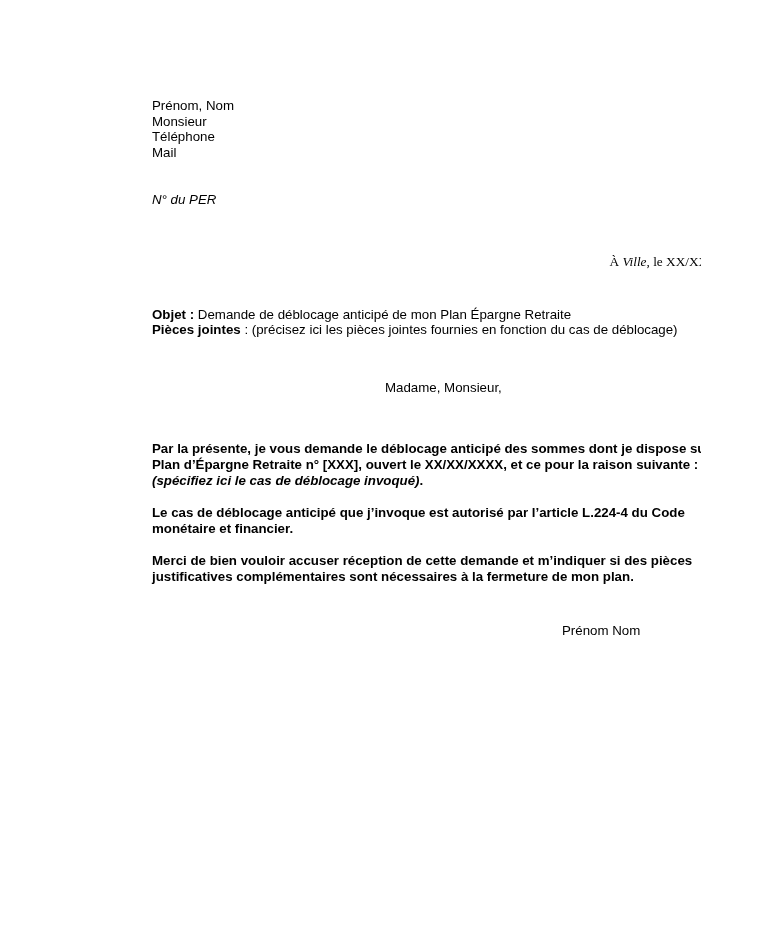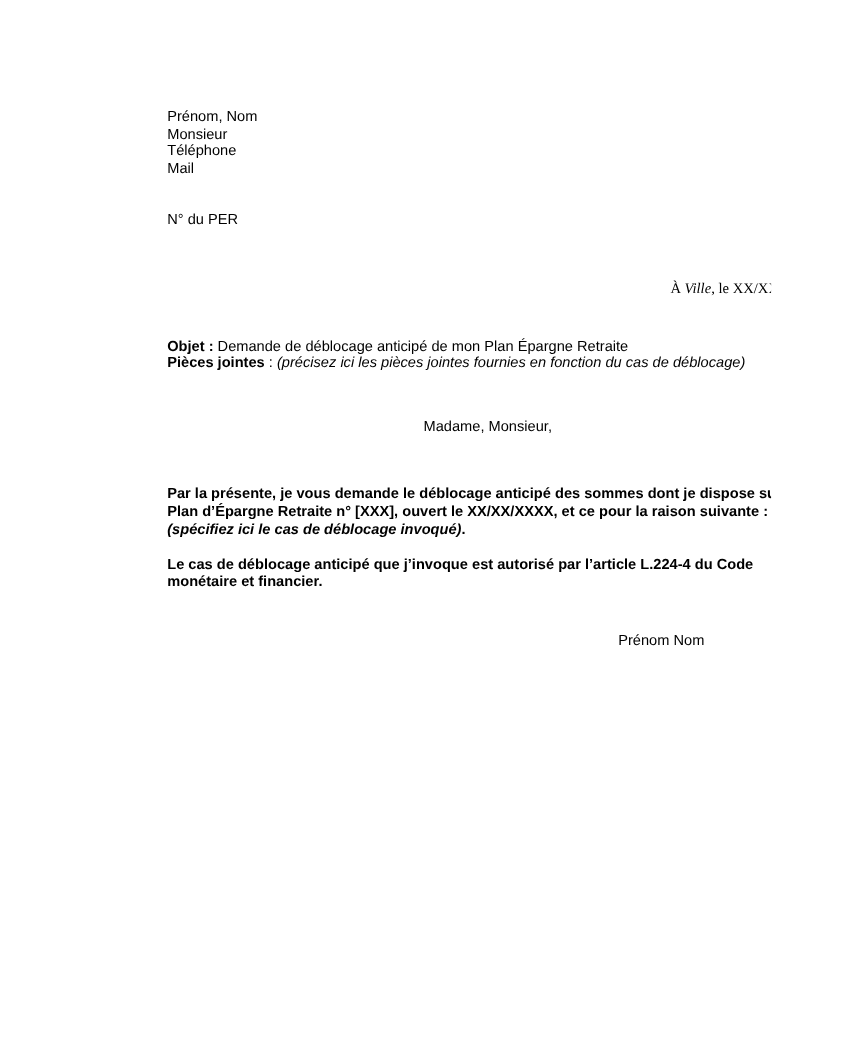"N° du PER" .per-line { font-style: none -> italic }
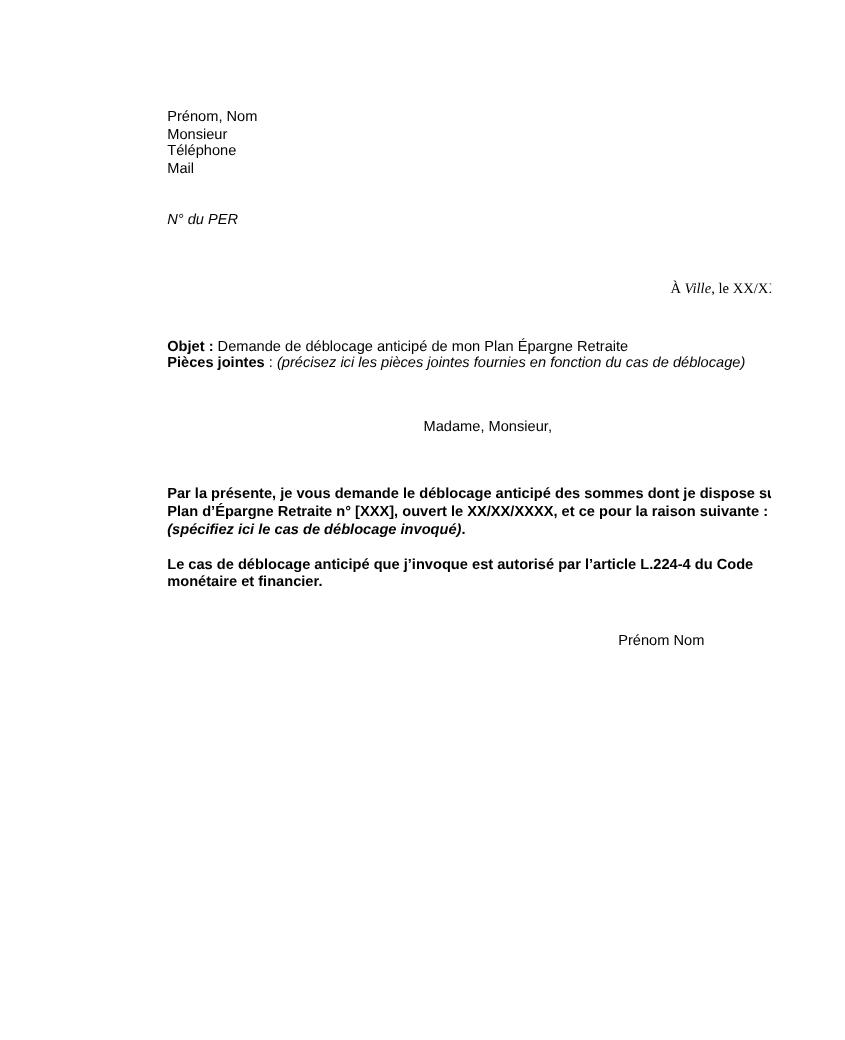"(précisez ici les pièces jointes" .italic { font-style: italic -> none }
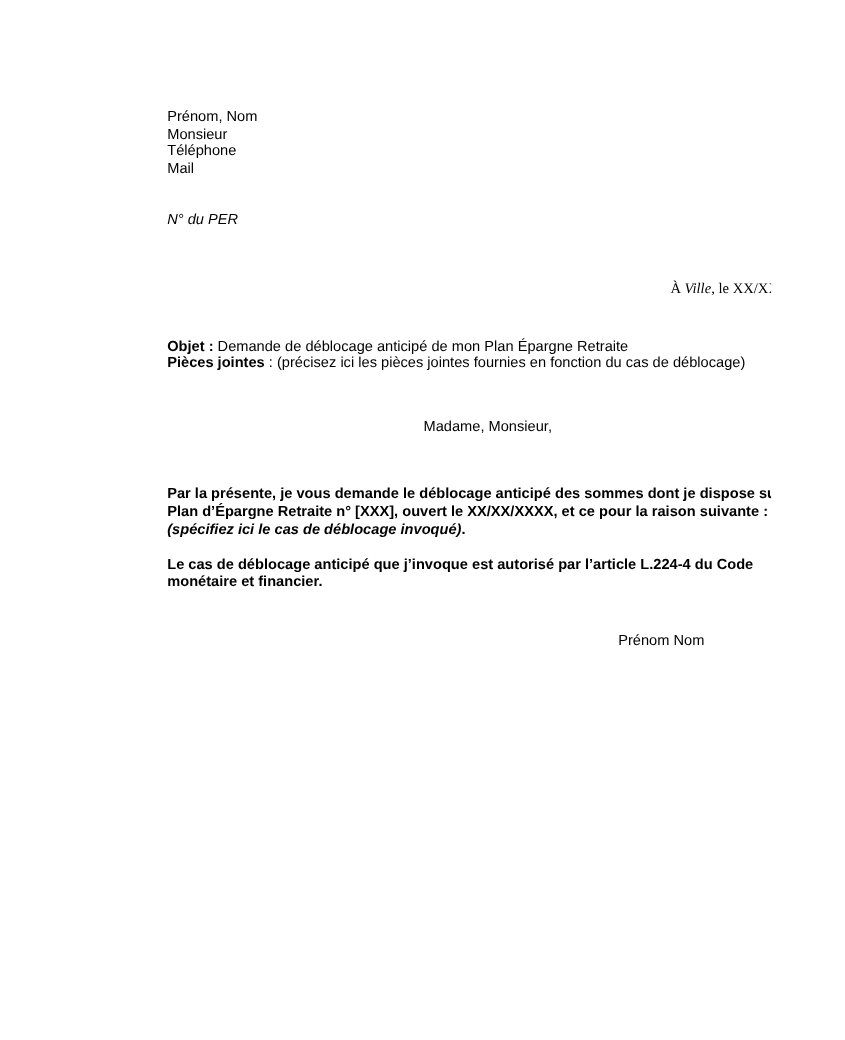"Merci de bien vouloir accuser" p.para { html: none -> <p>Merci de bien vouloir accuser réception de cette demande et m’indiquer si des pièces justificatives complémentaires sont nécessaires à la fermeture de mon plan.</p> }
